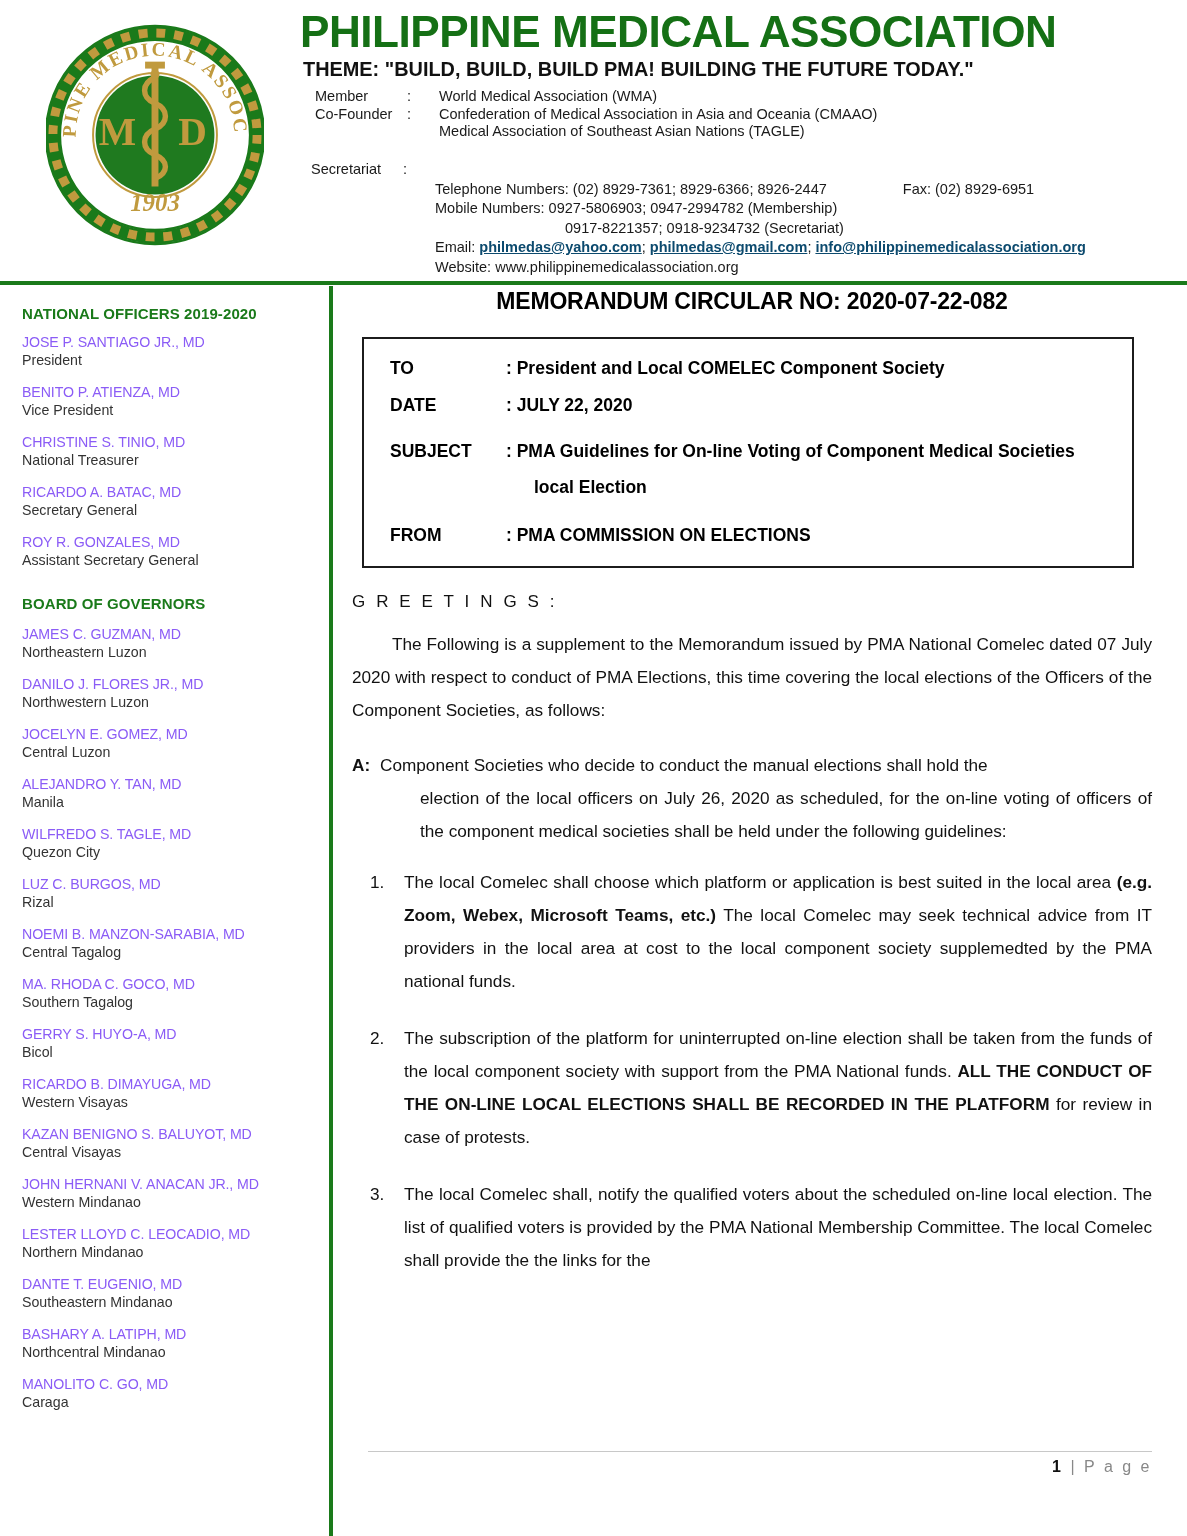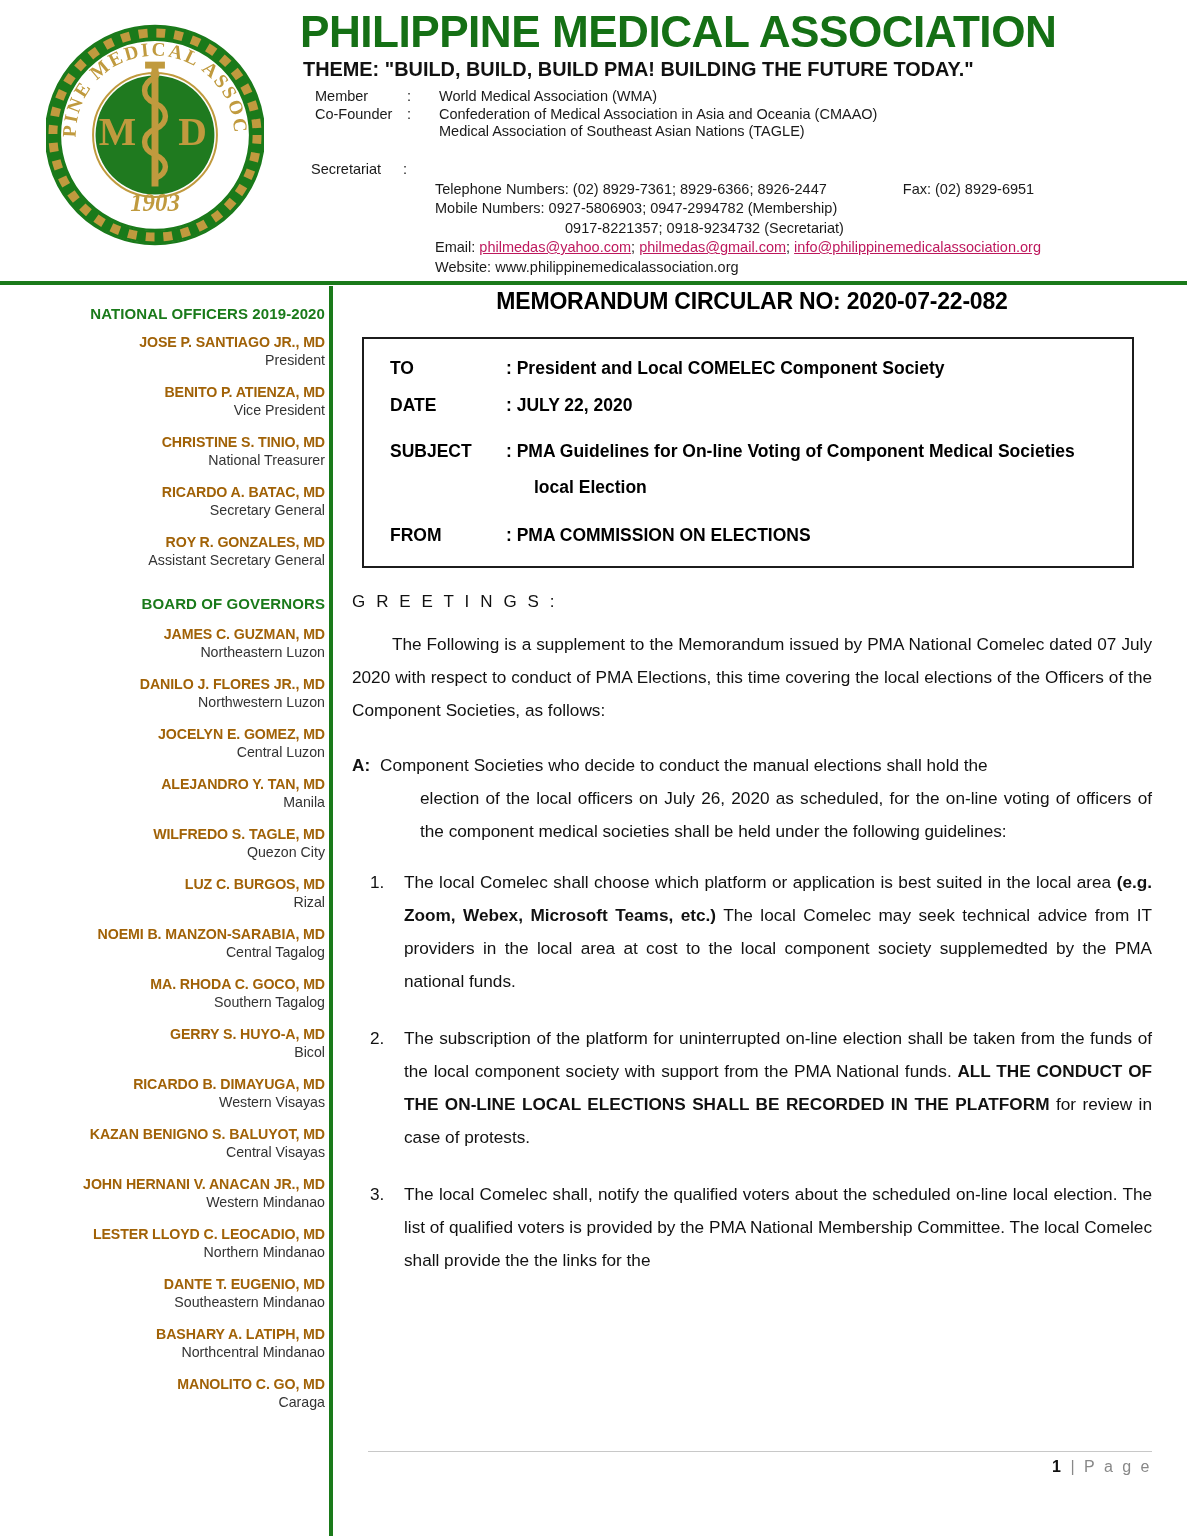"philmedas@yahoo.com" .mail-link { color: #be185d -> #0c4a6e; font-weight: none -> bold }
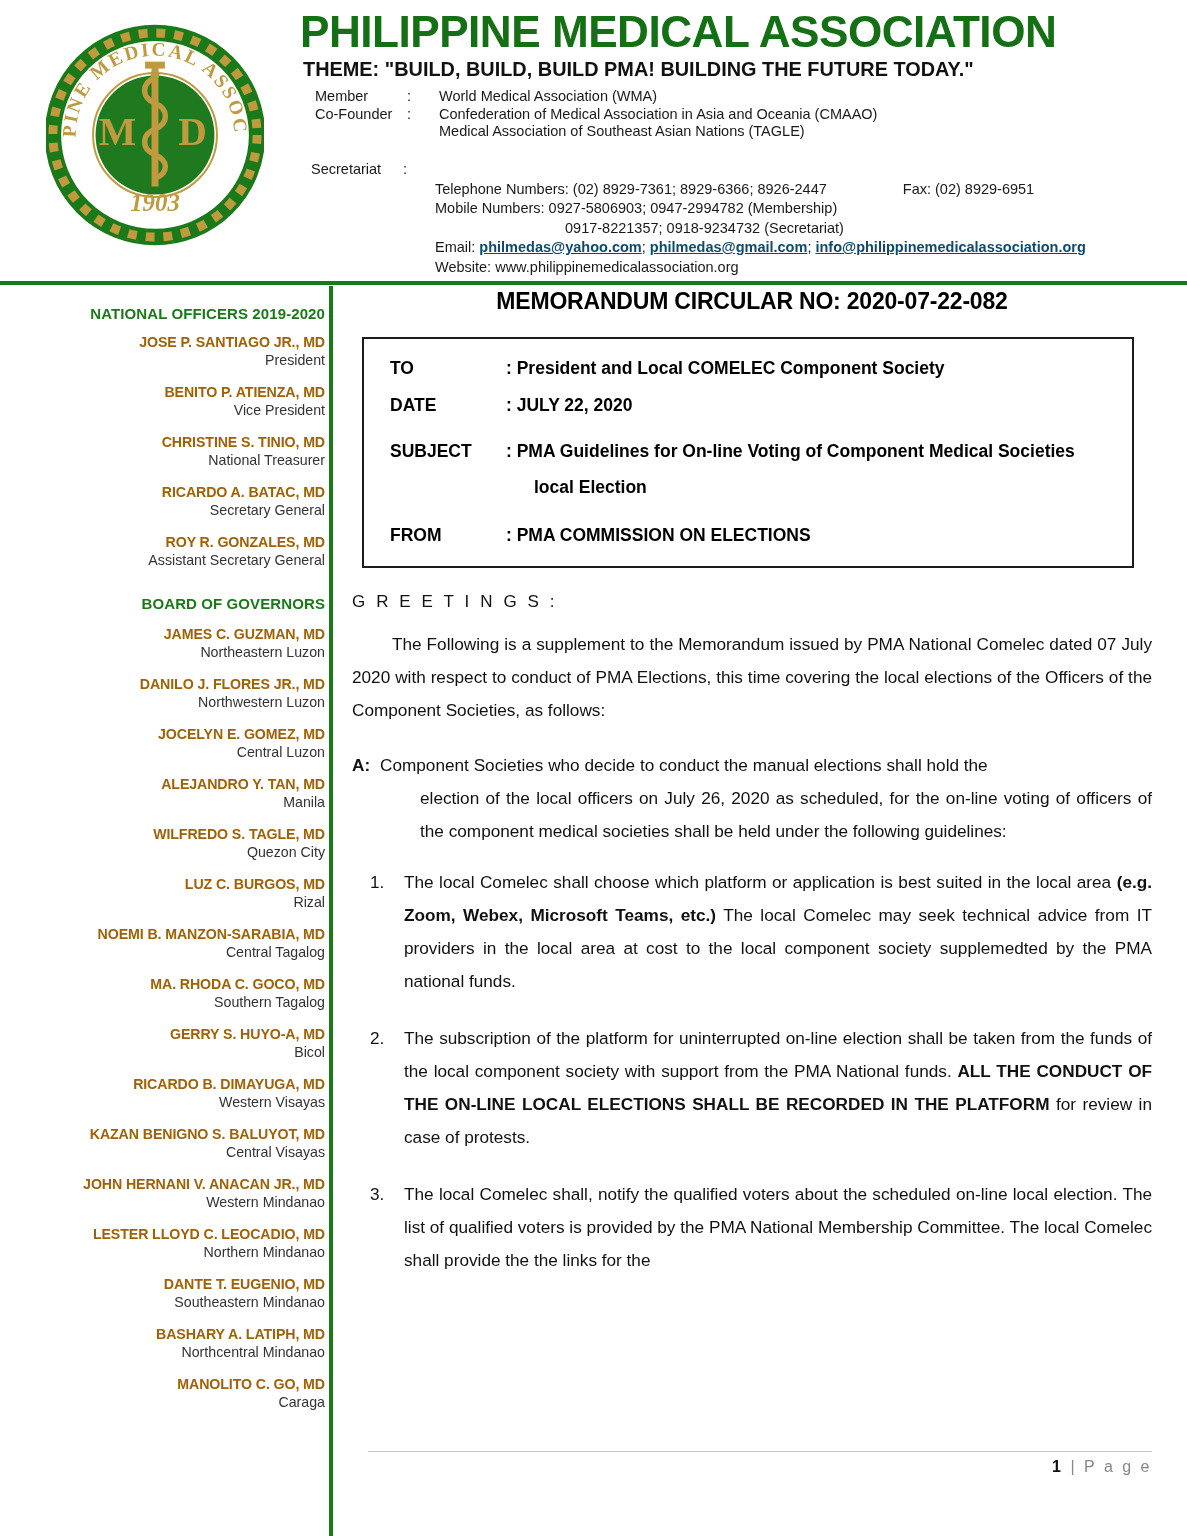"NATIONAL OFFICERS 2019-2020" .sidebar { text-align: right -> none }
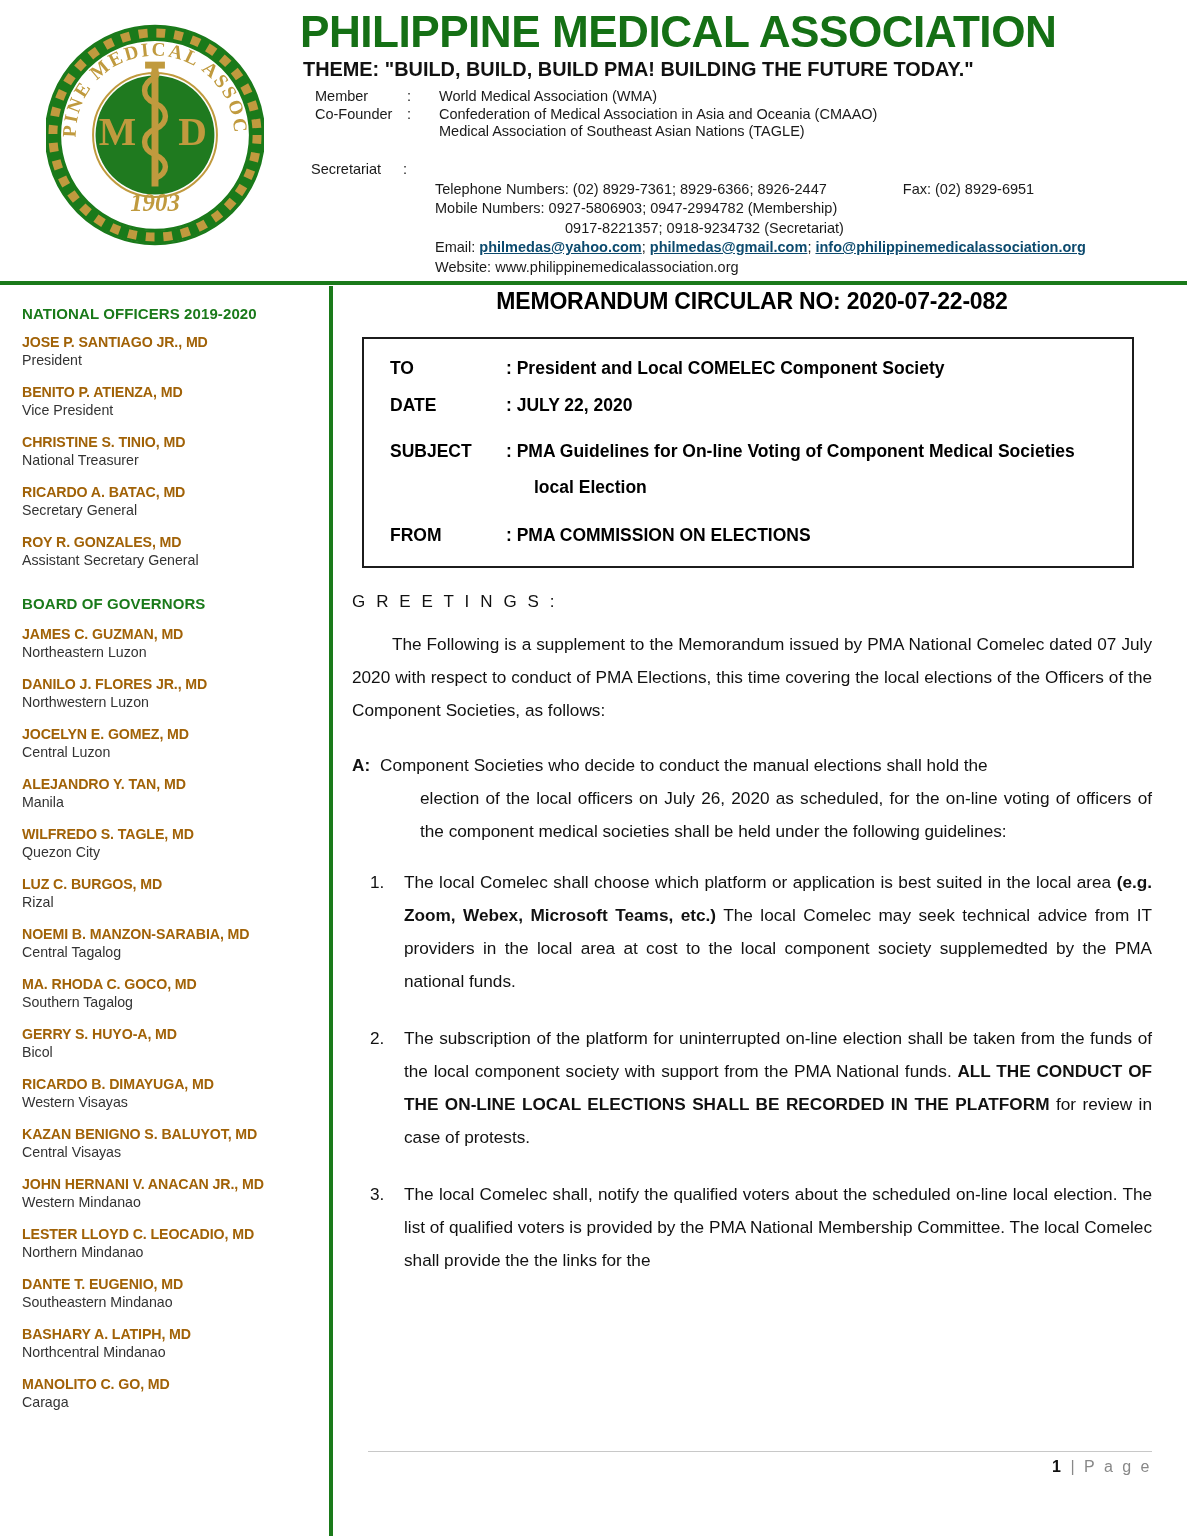"JOSE P. SANTIAGO JR., MD" .officer-name { color: #a16207 -> #8b5cf6; font-weight: bold -> normal }
